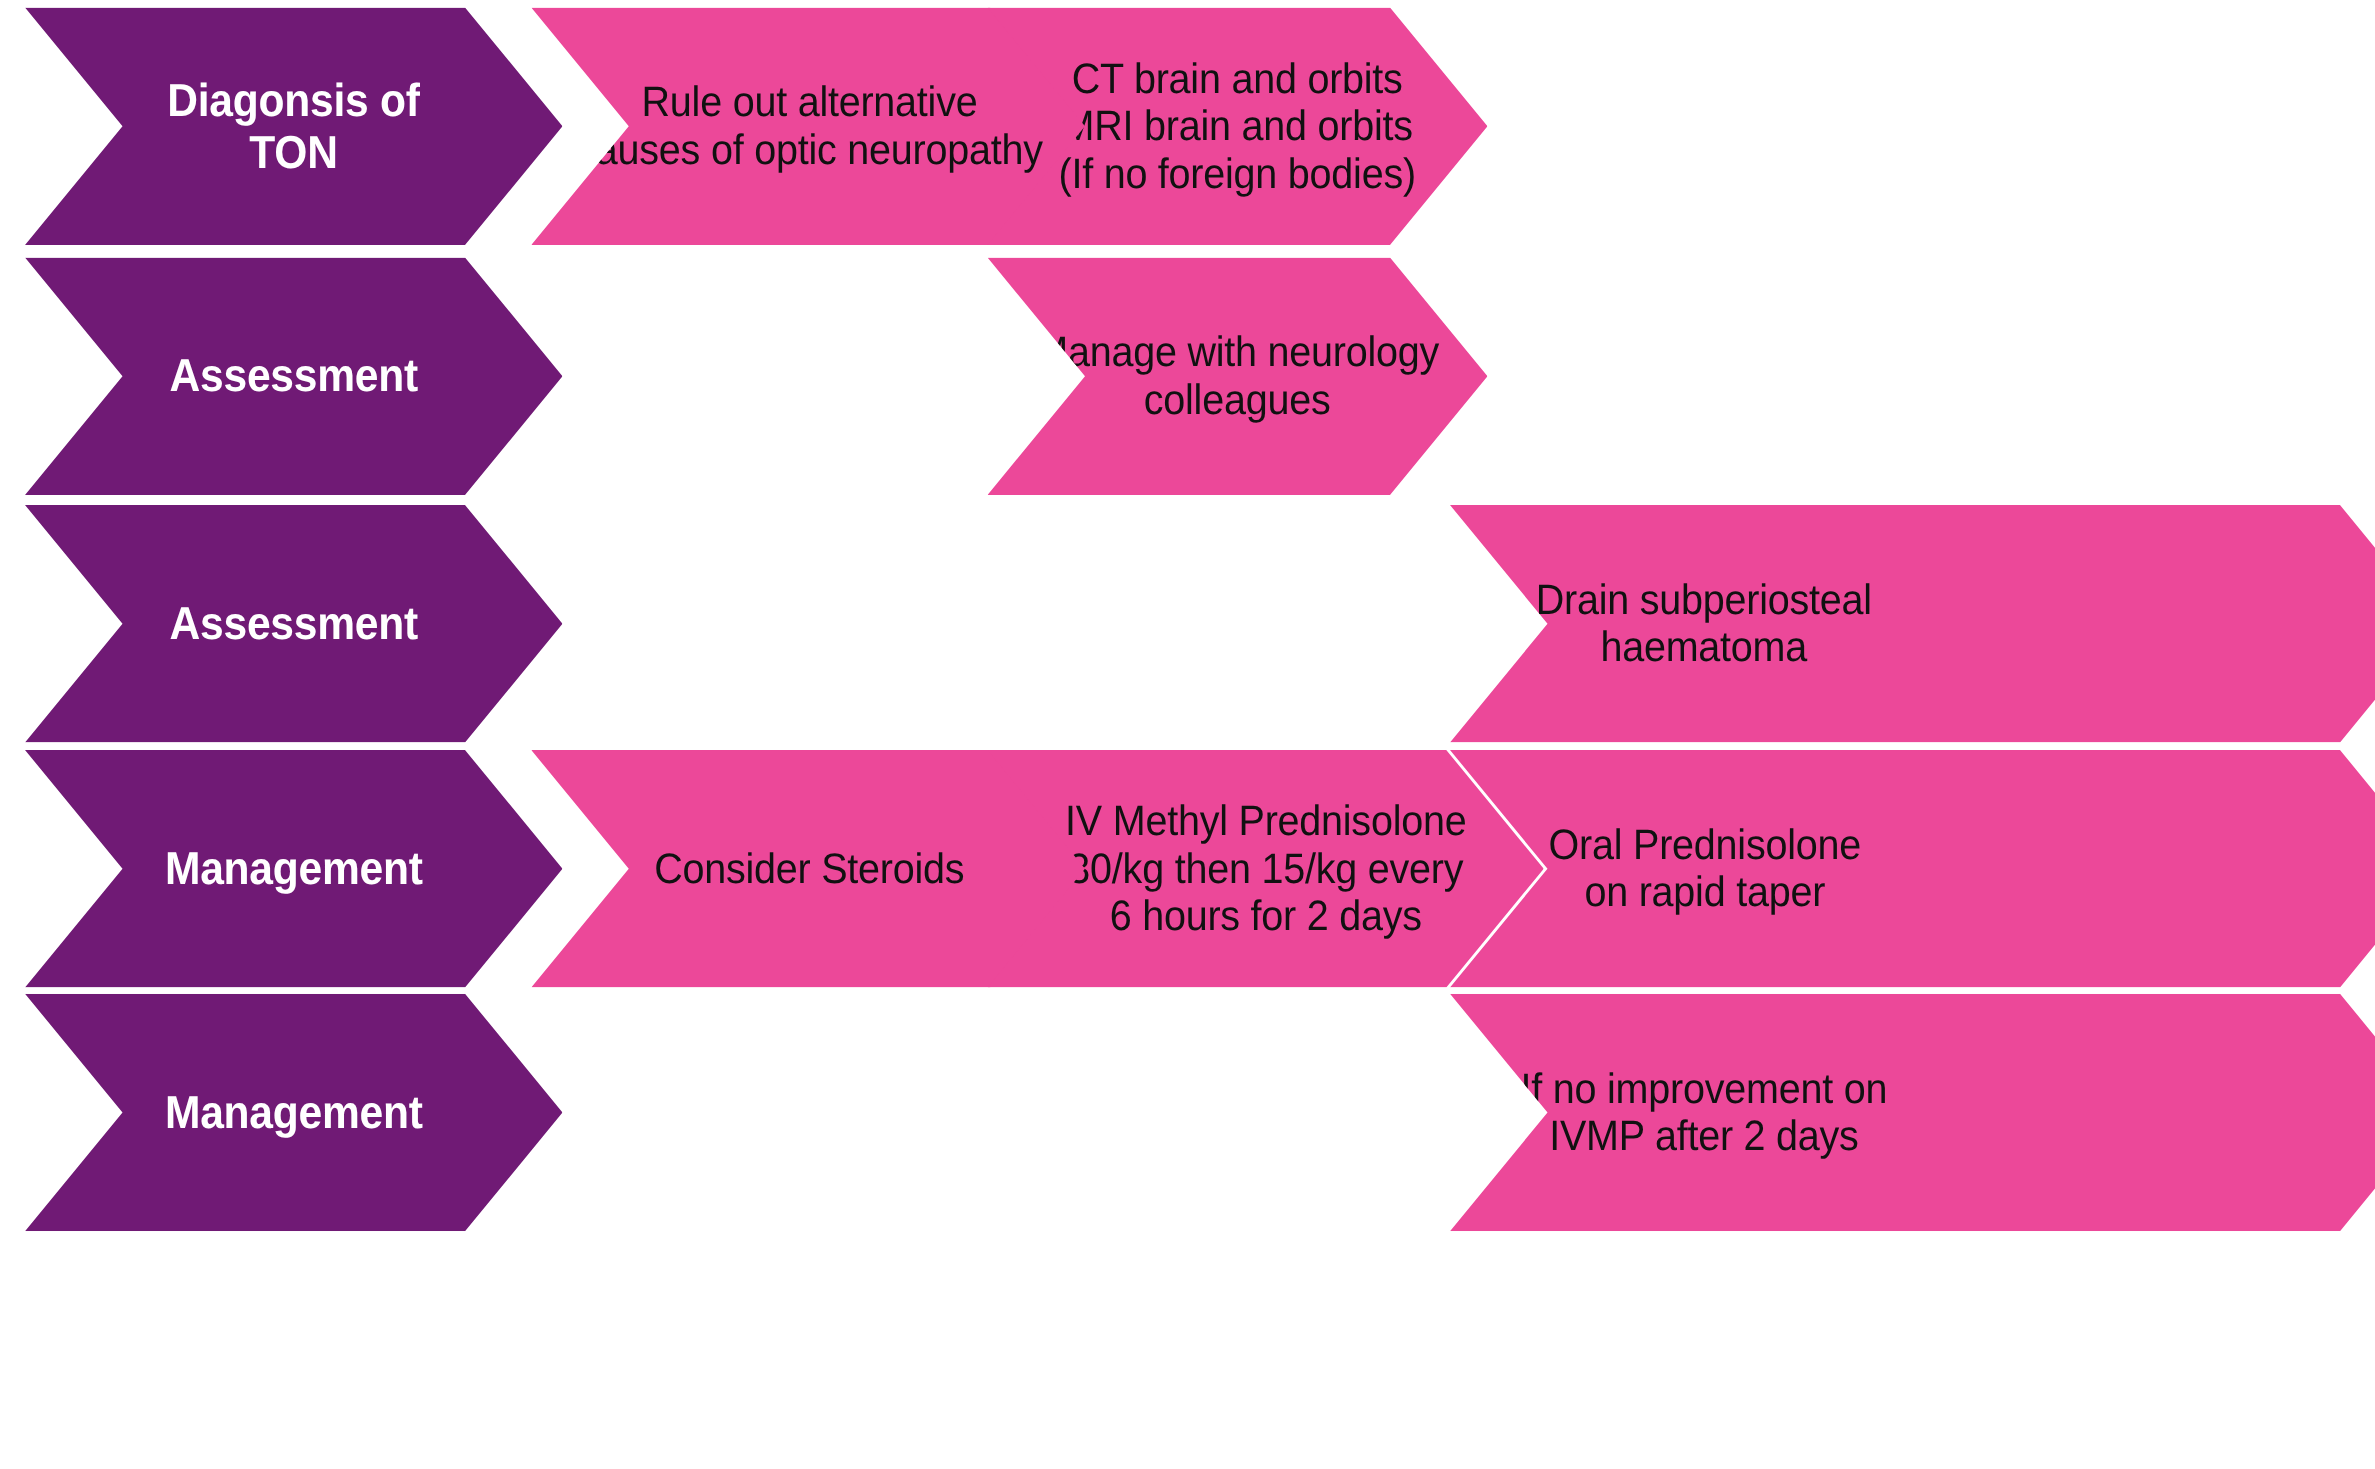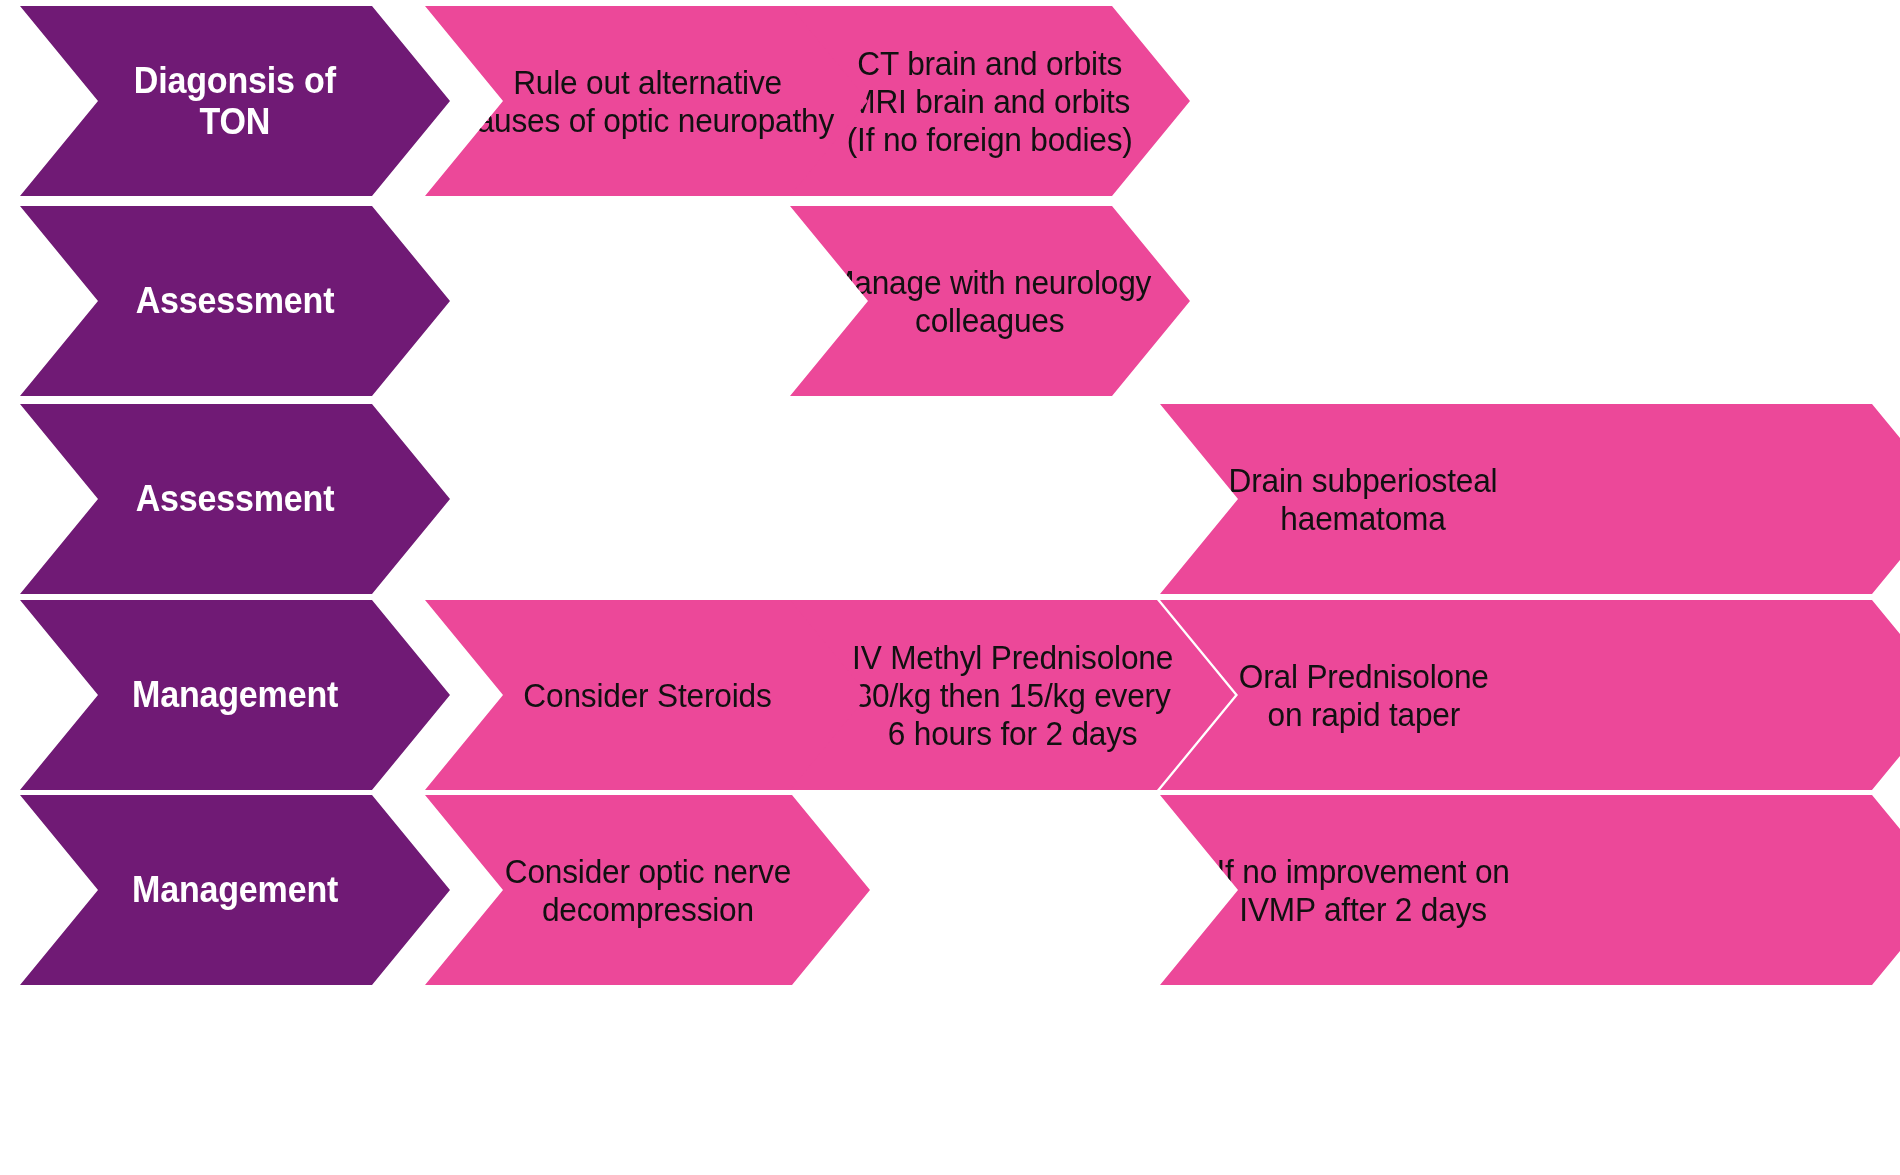"Consider optic nerve" div.chev { html: <div> <div>Consider optic nerve decompression</div> </div> -> none }
